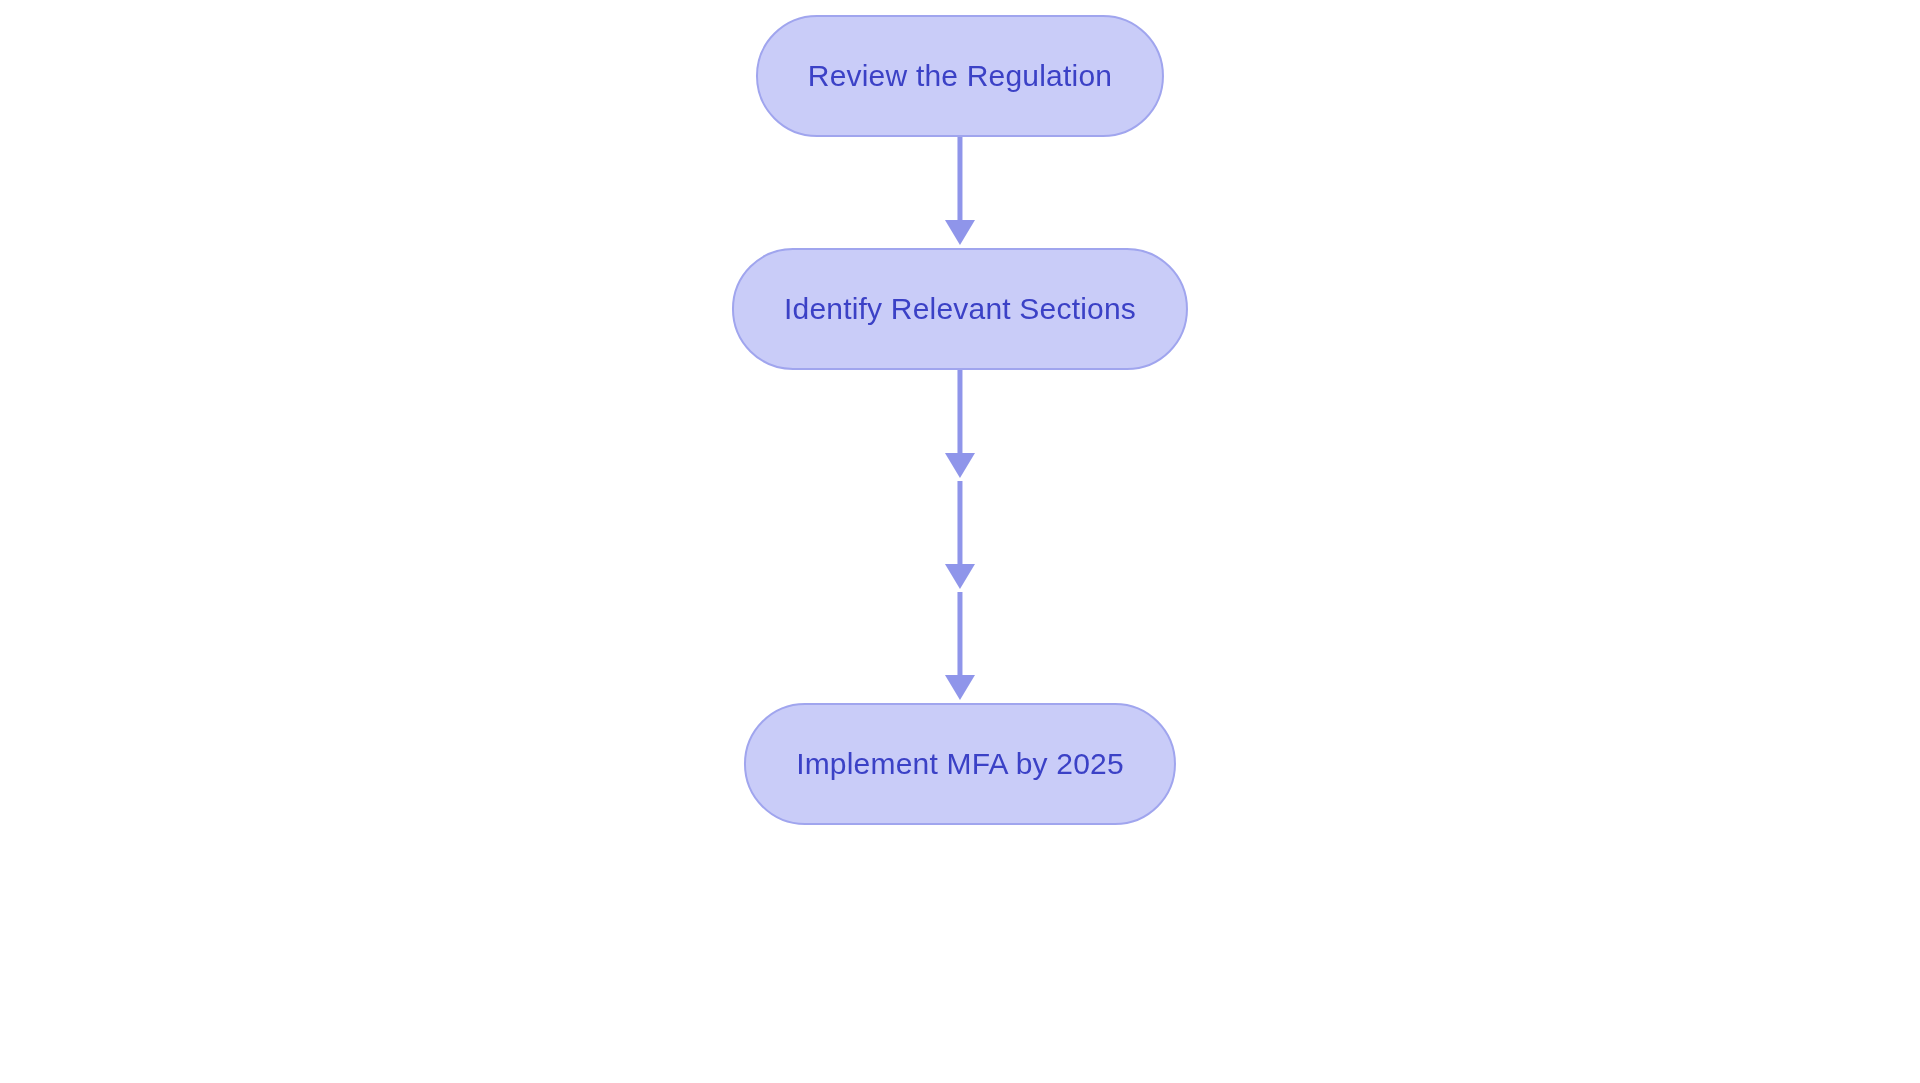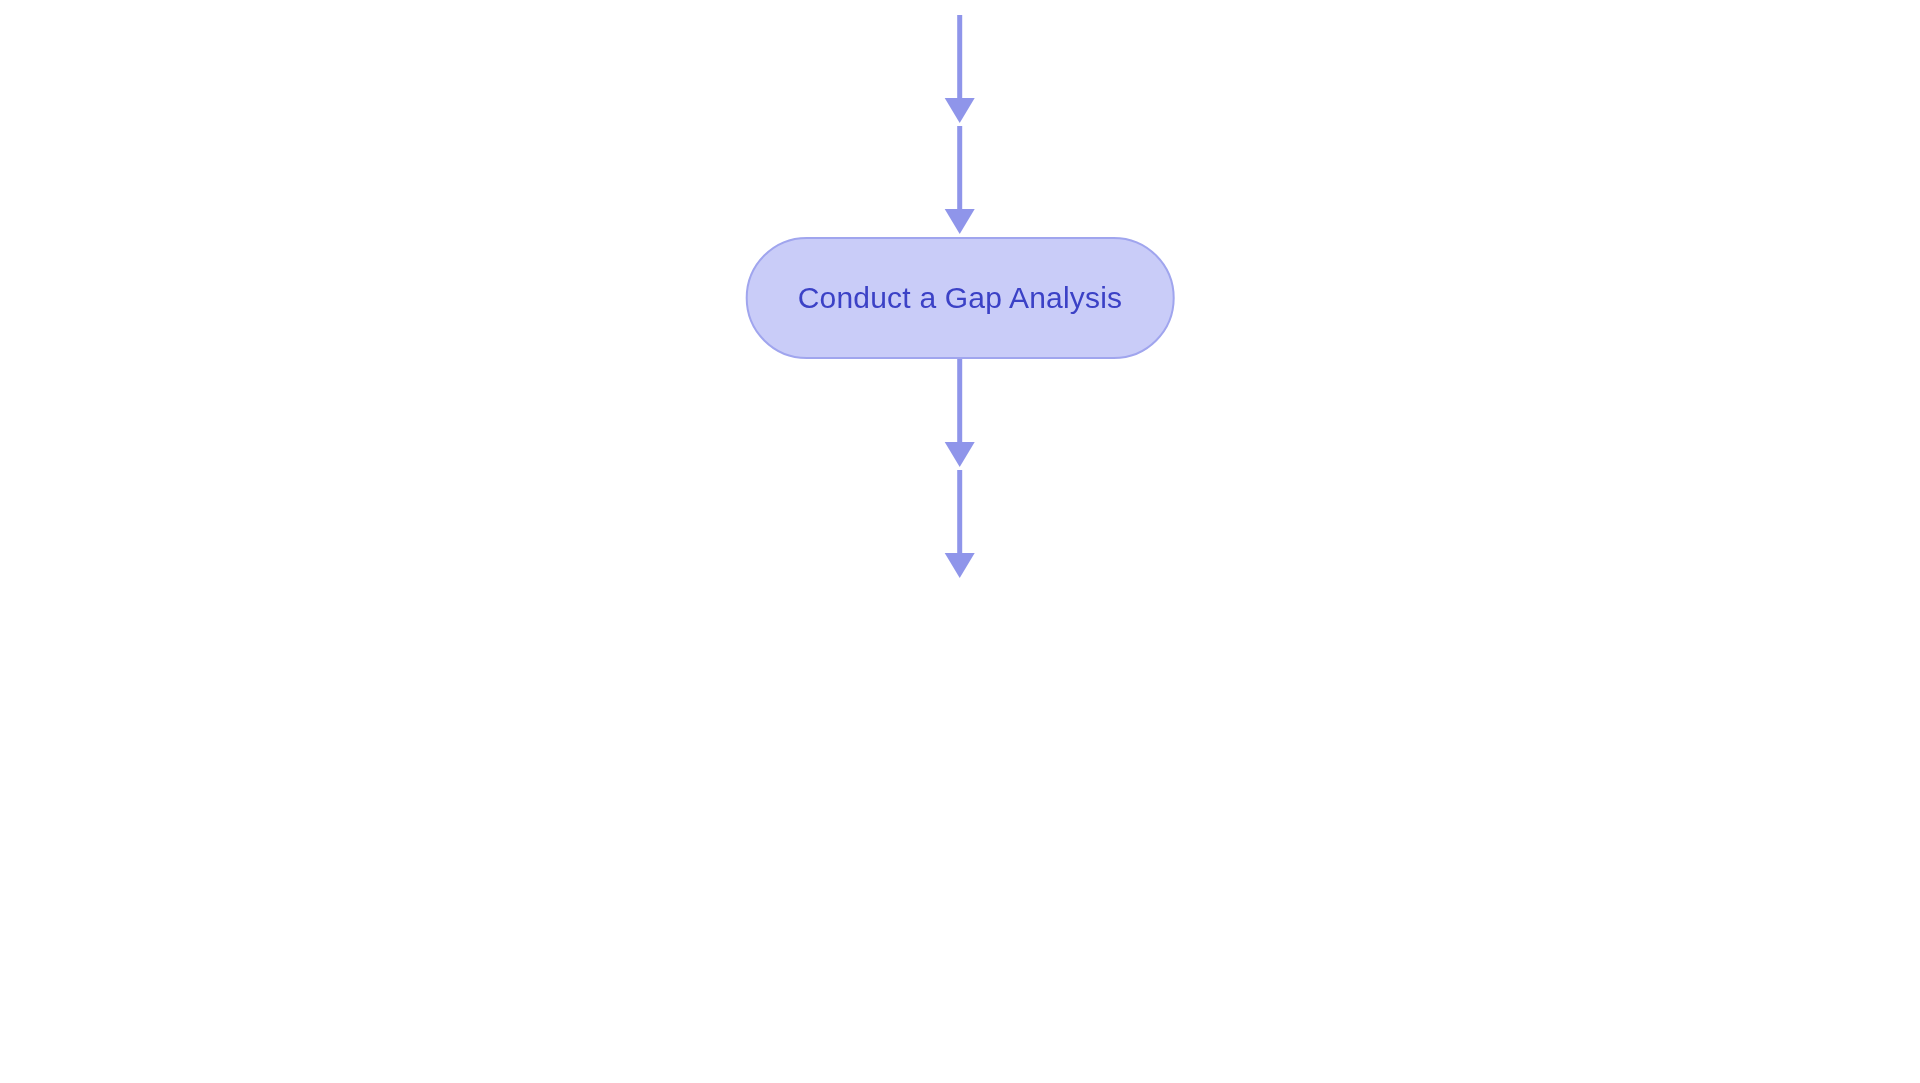"Review the Regulation" div.node { html: none -> <div> <span>Review the Regulation</span> </div> }
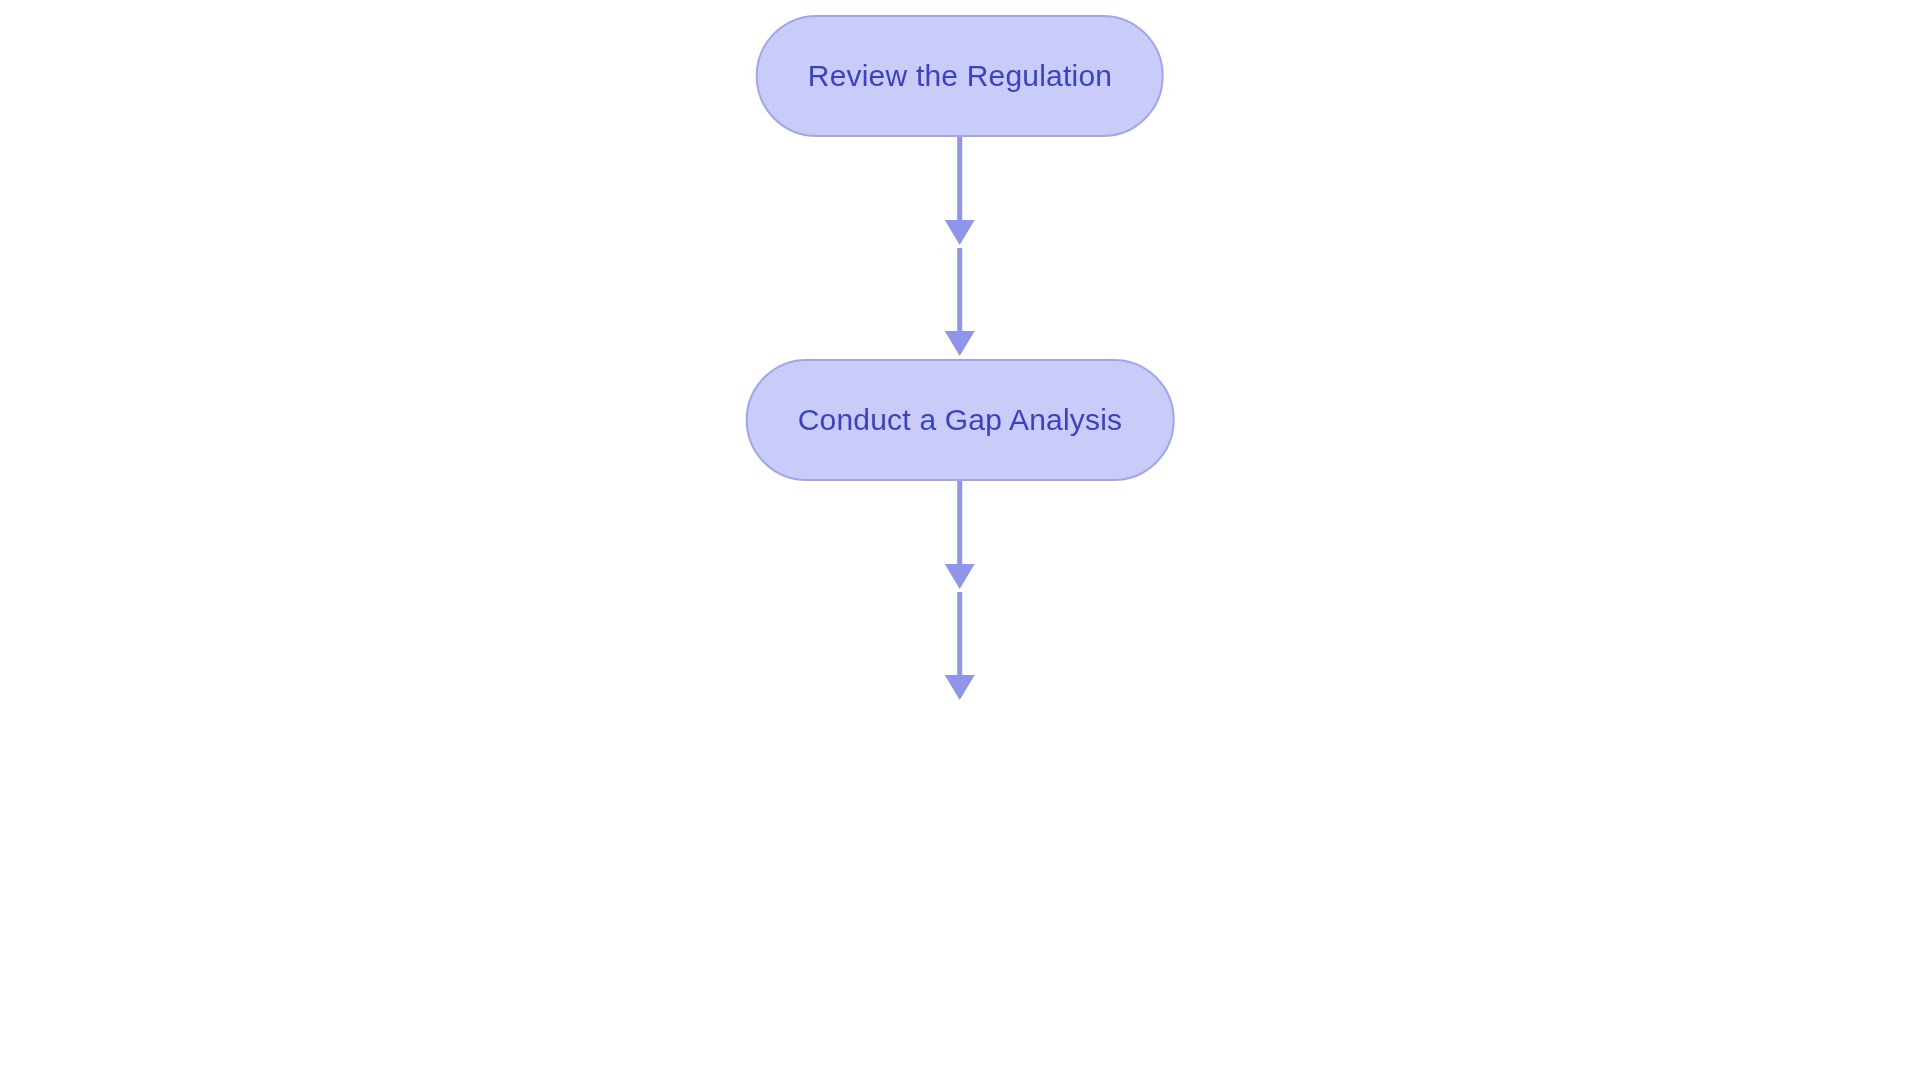"Identify Relevant Sections" div.node { html: none -> <div> <span>Identify Relevant Sections</span> </div> }
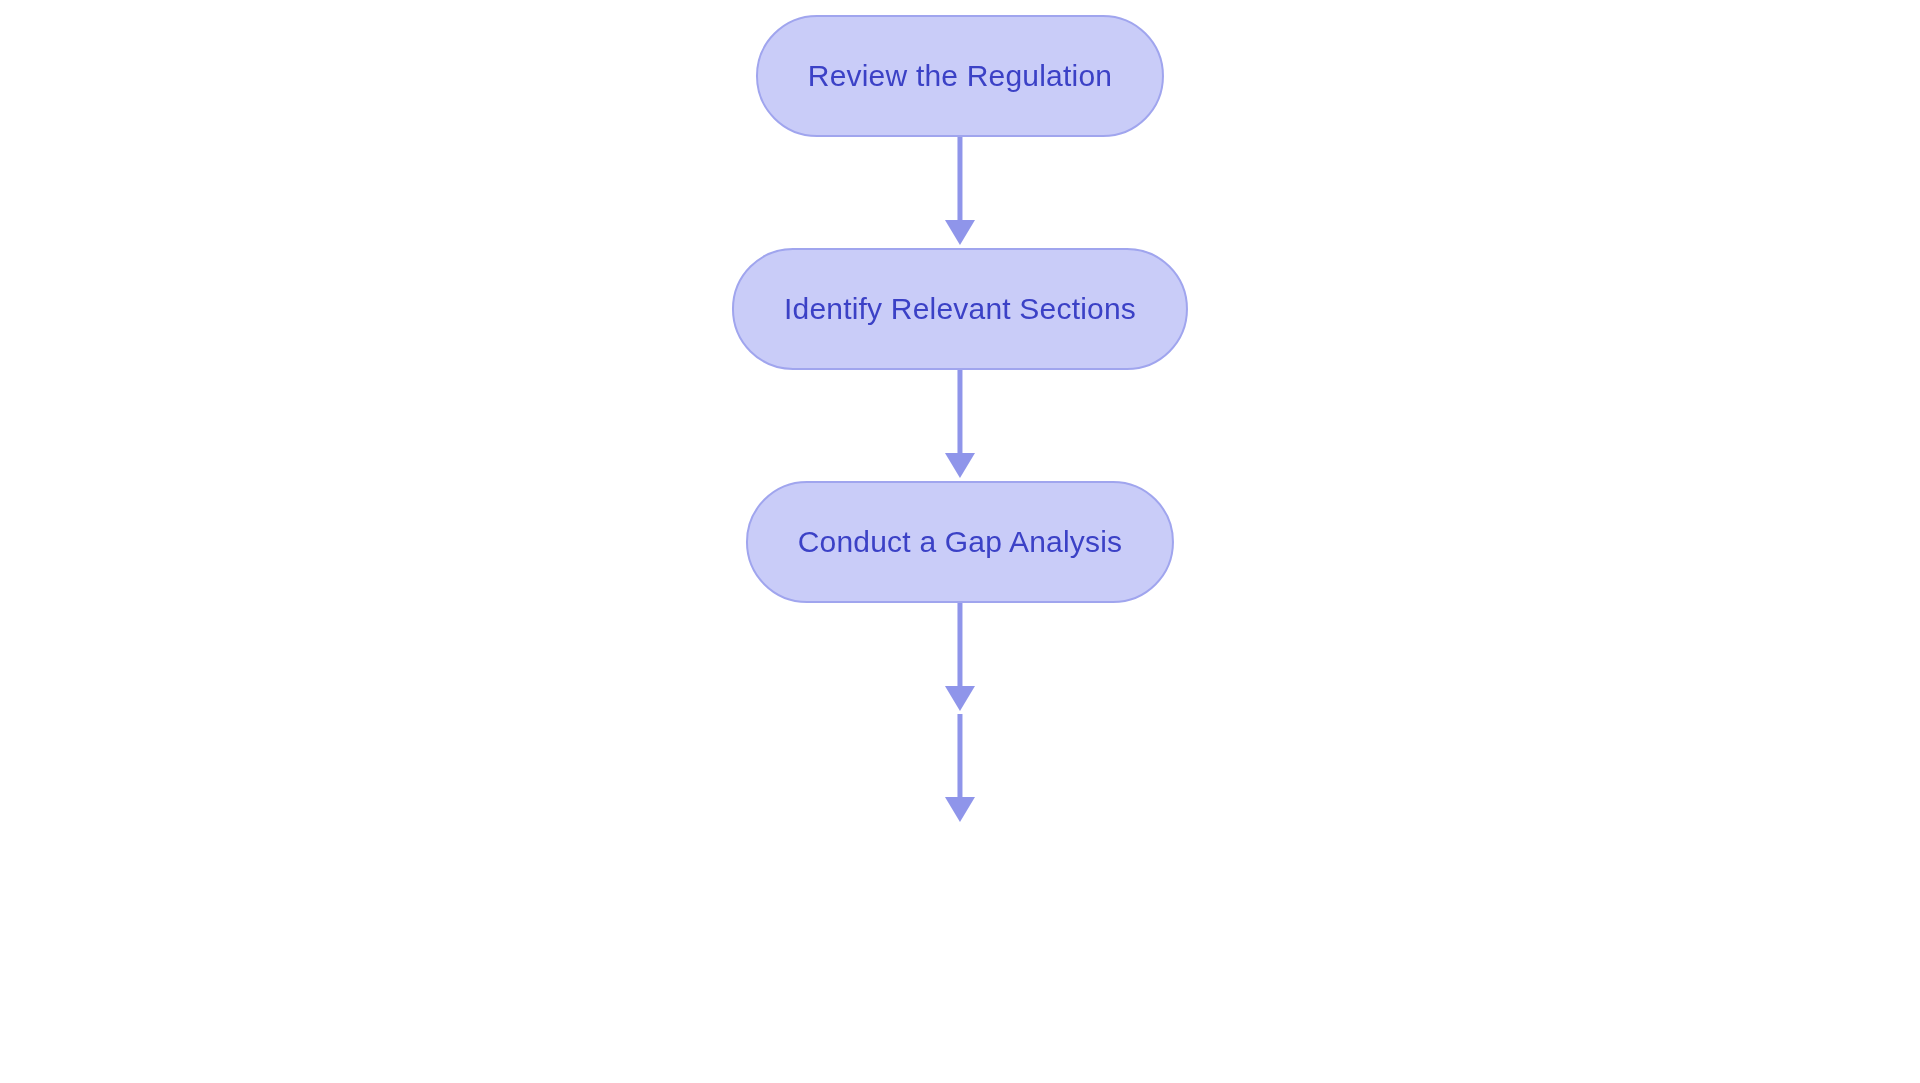"Conduct a Gap Analysis" div.node { html: <div> <span>Conduct a Gap Analysis</span> </div> -> none }
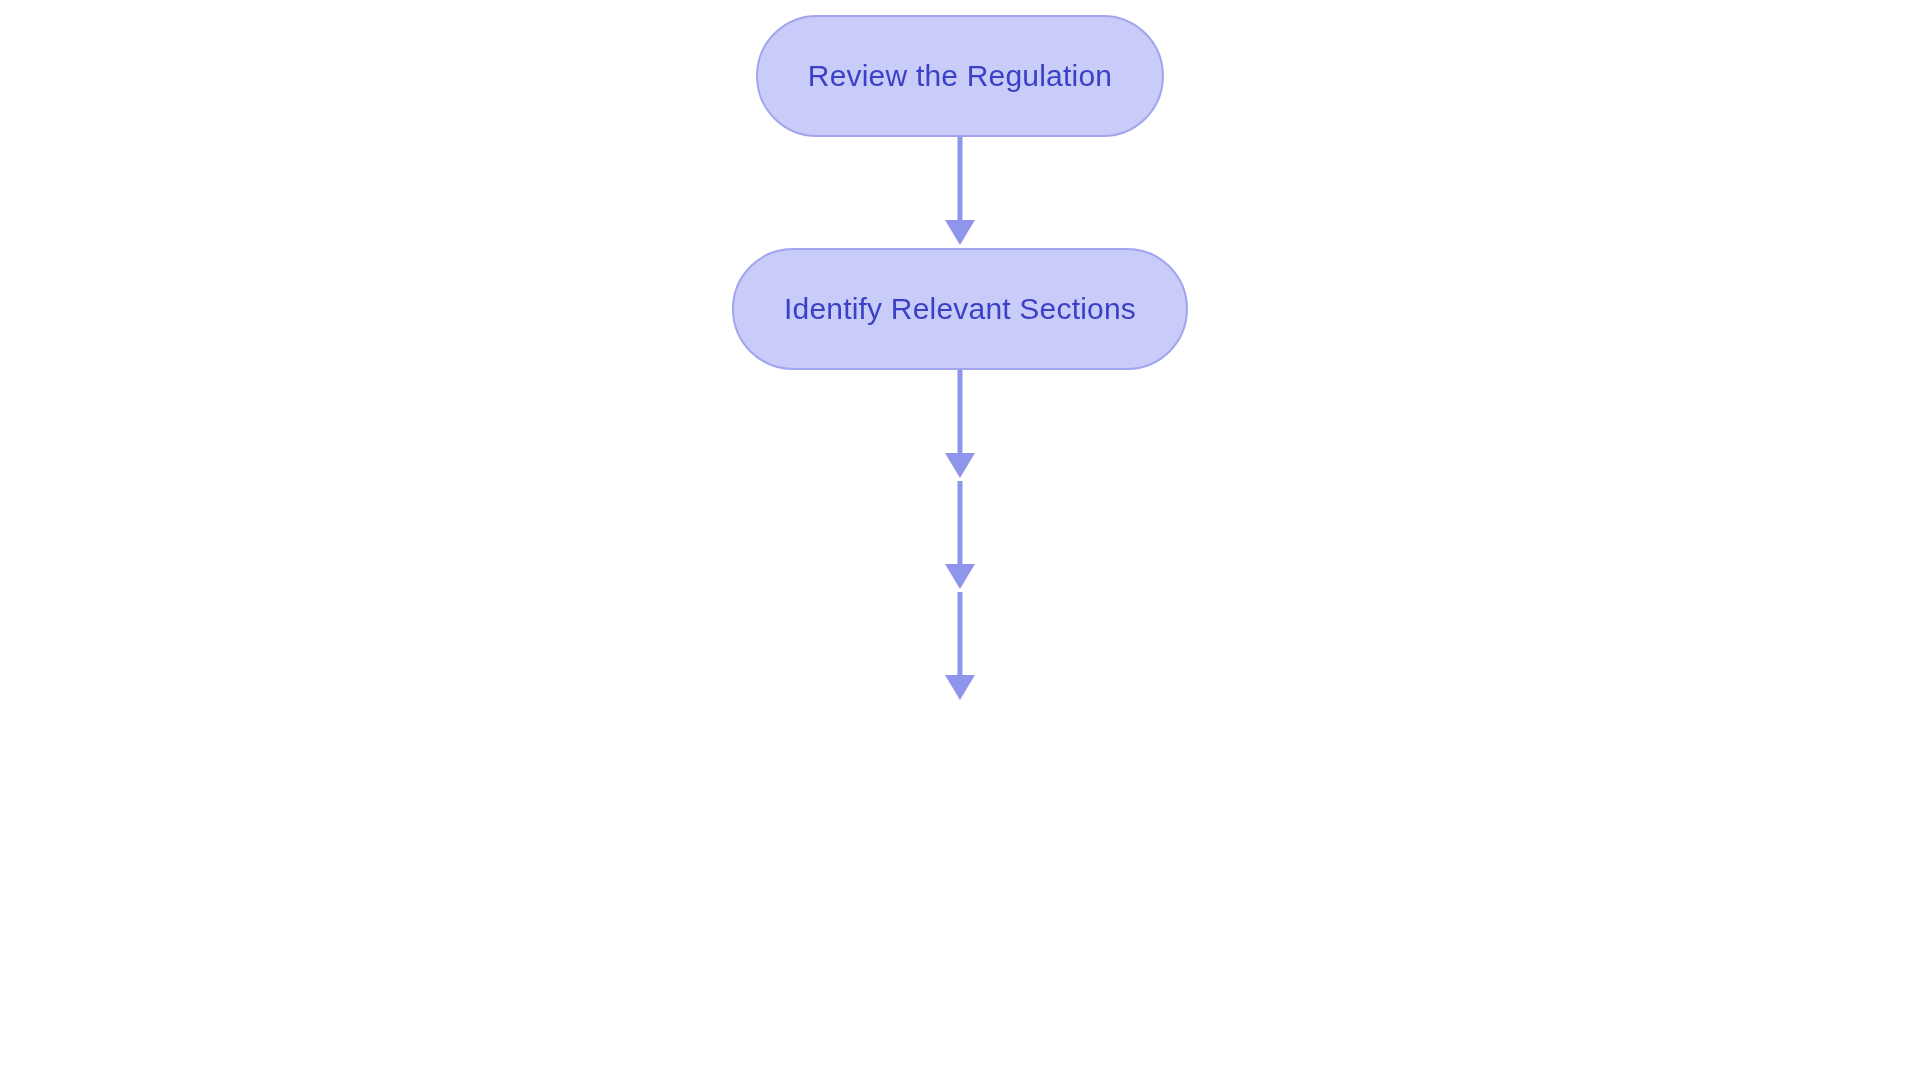"Implement MFA by 2025" div.node { html: none -> <div> <span>Implement MFA by 2025</span> </div> }
